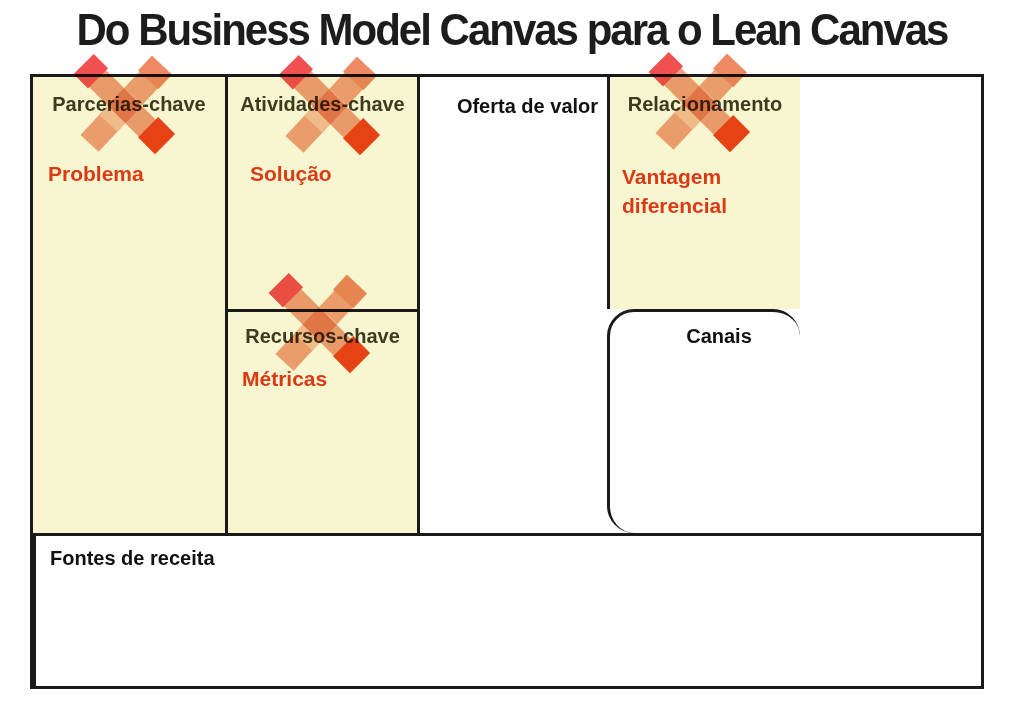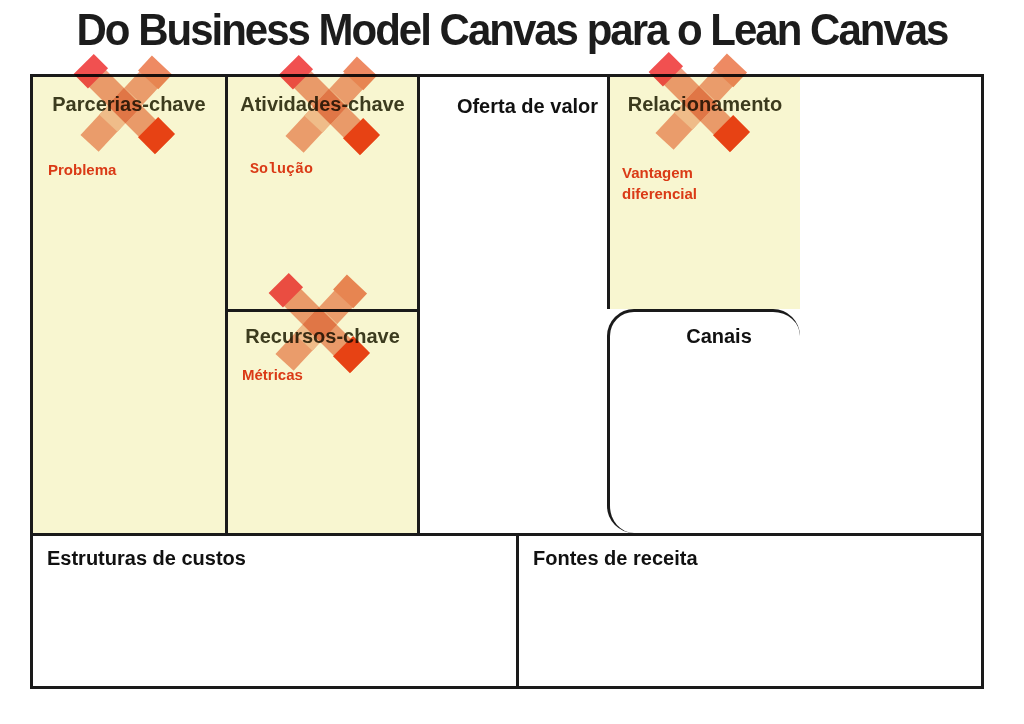"Problema" .lean-label { font-size: 15px -> 21px }
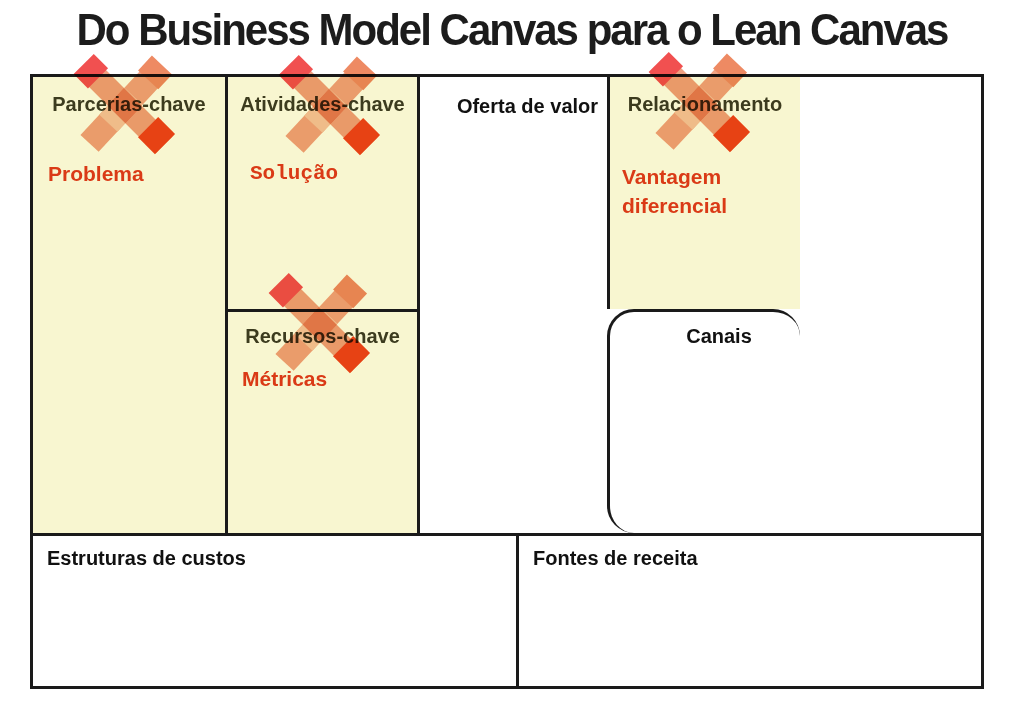"Solução" .lean-solucao { font-family: Liberation Mono, monospace -> none }
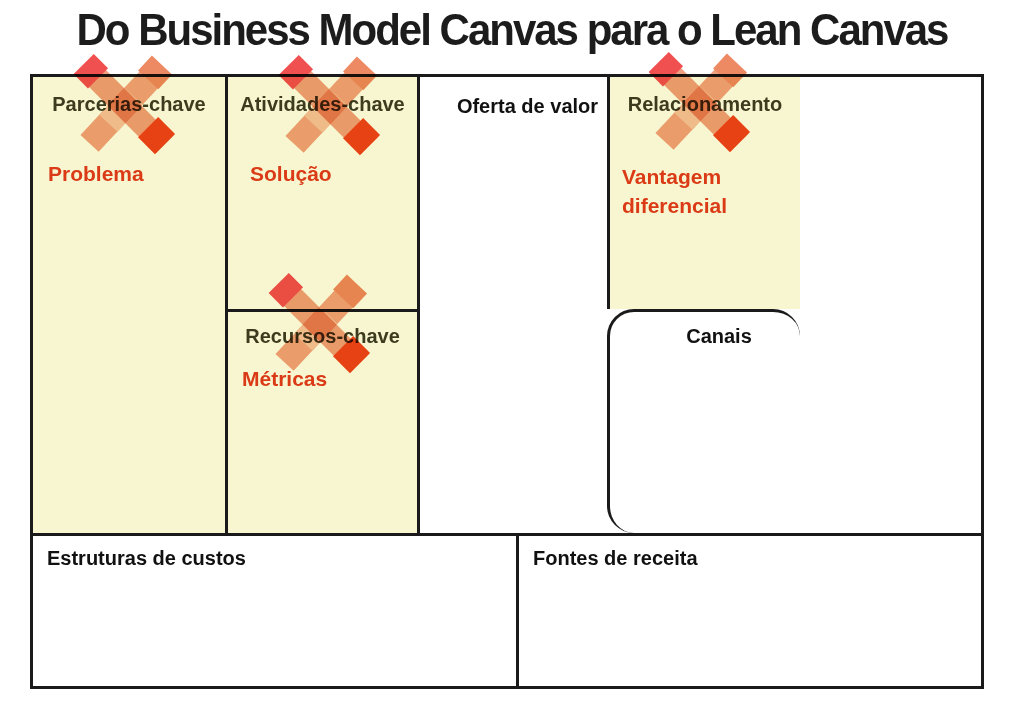"Estruturas de custos" div.bottom-box { html: <div> <div>Estruturas de custos</div> </div> -> none }
